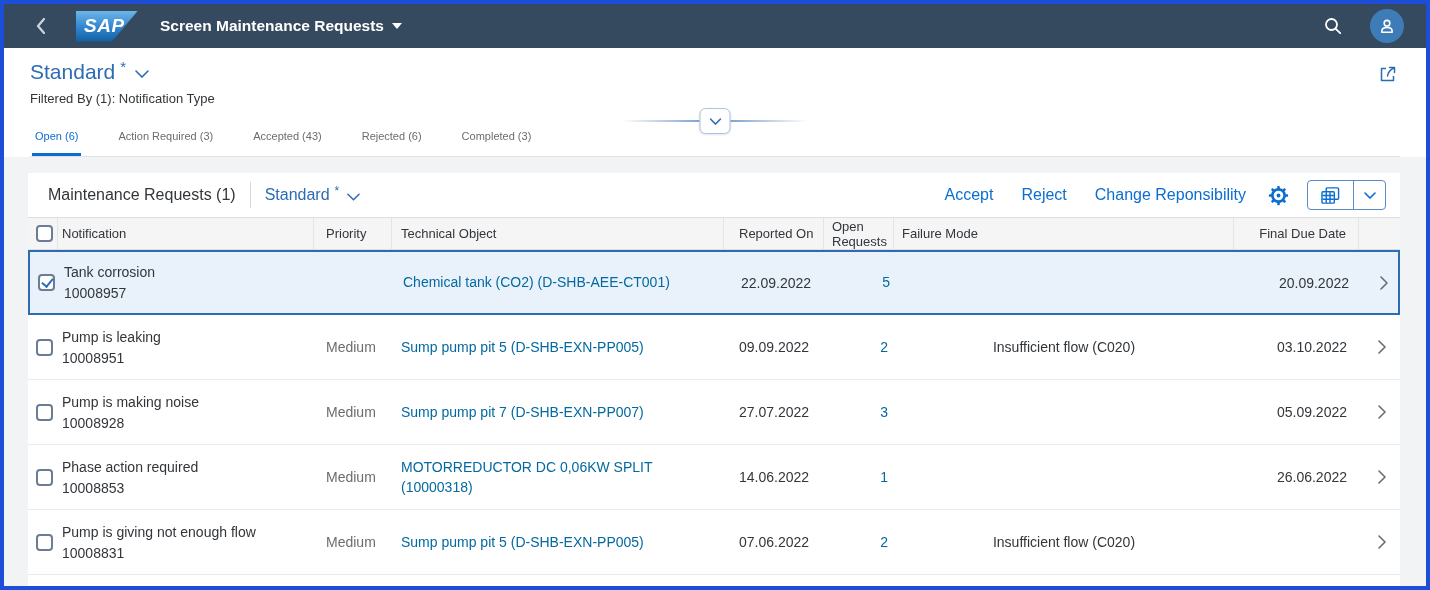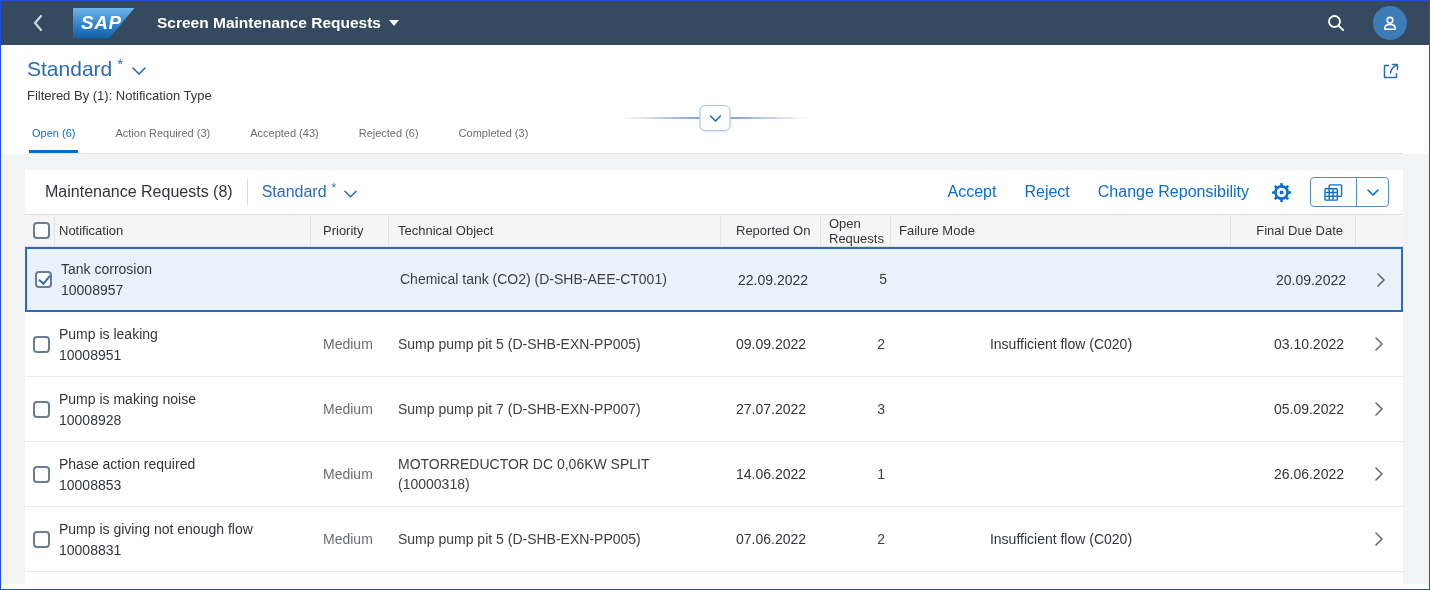"SAP" .page { border: 1px solid #1d4ed8 -> 4px solid #1d4ed8 }
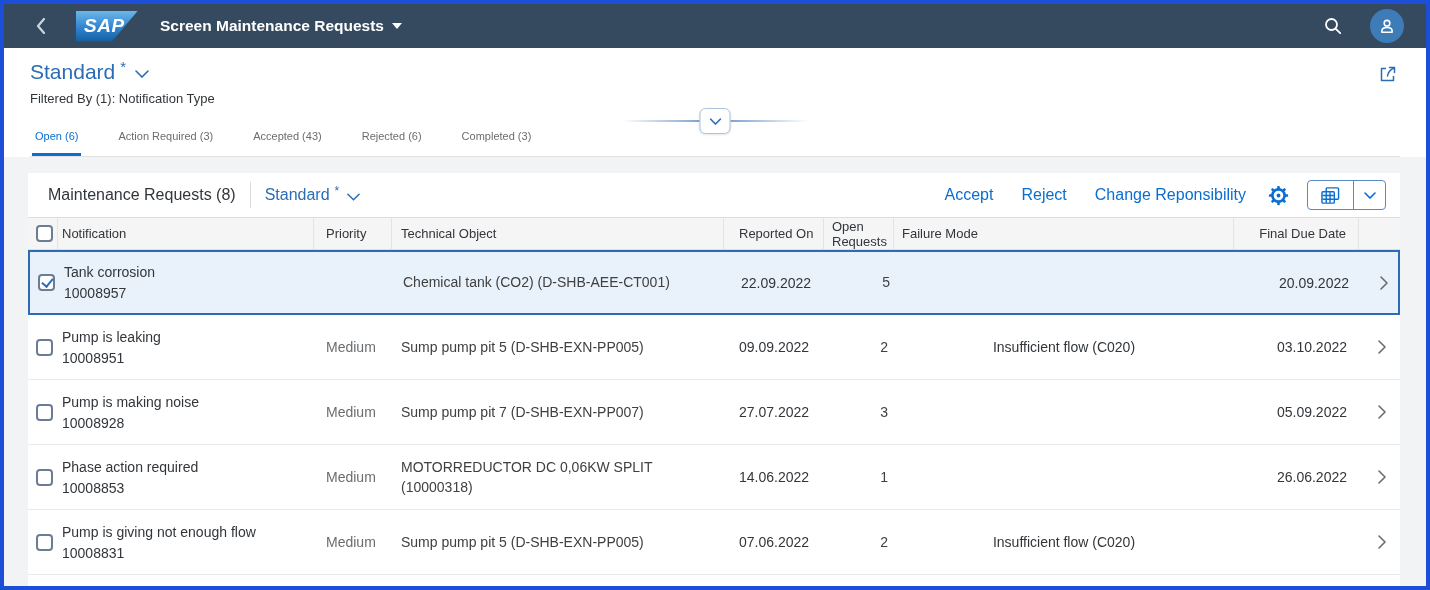"Maintenance Requests (8)" span.tbl-title { text: 8 -> 1 }
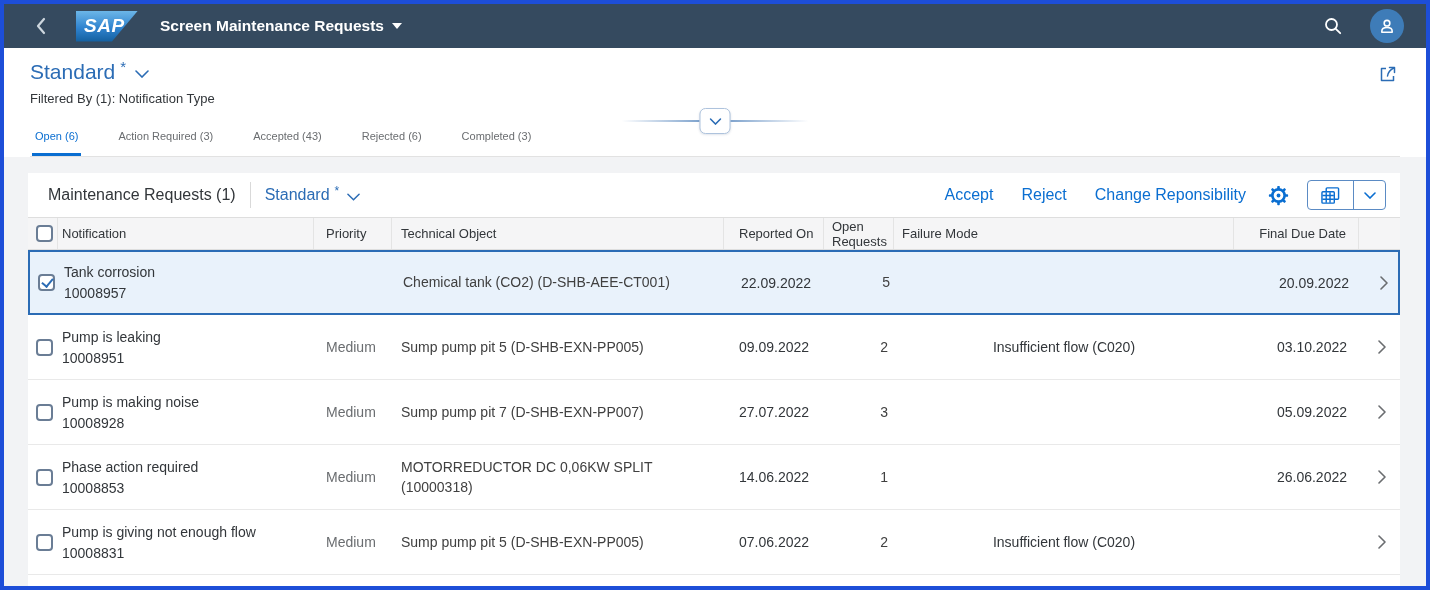"Chemical tank (CO2) (D-SHB-AEE-CT001)" .link { color: #404040 -> #0369a1 }
